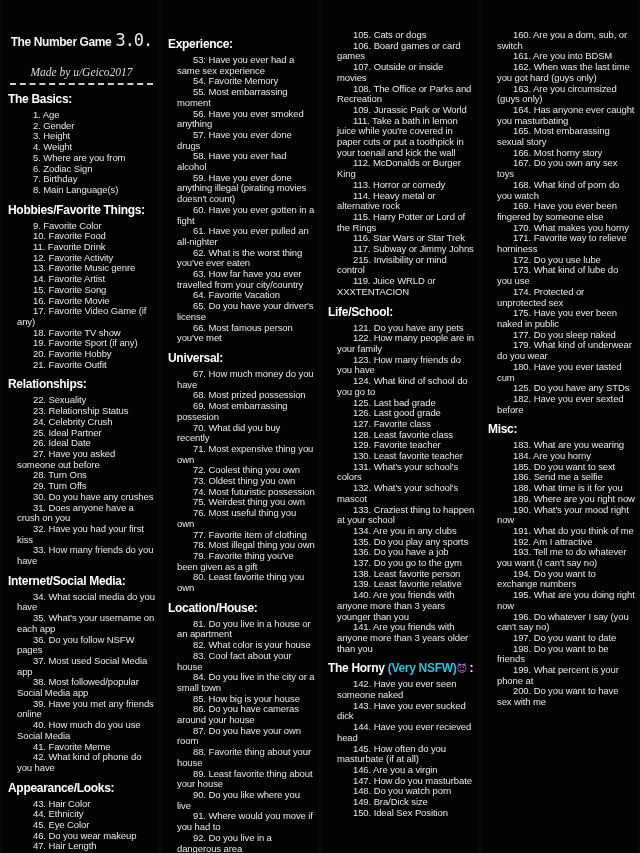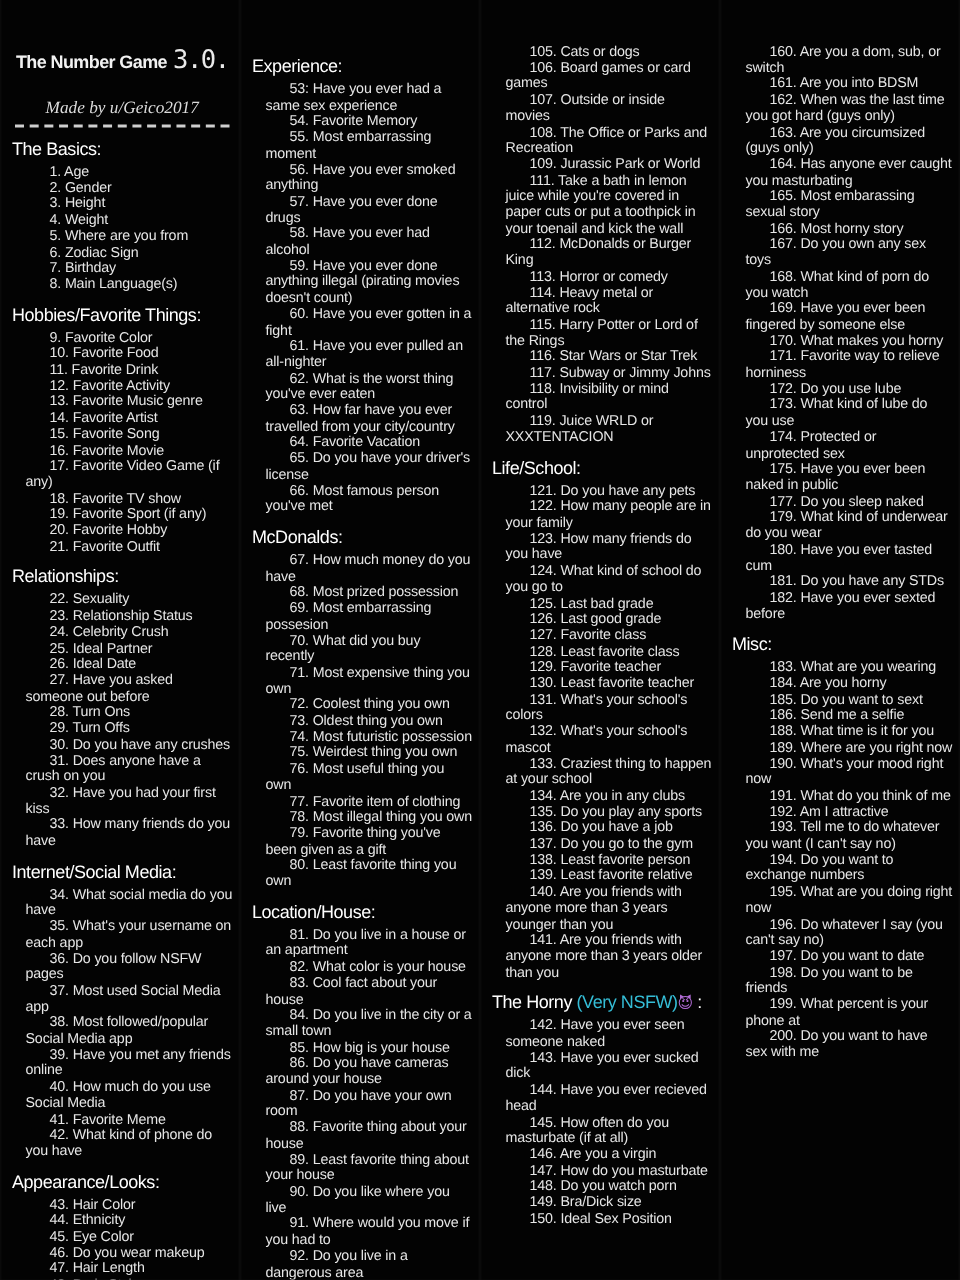"Experience:" .sec-heading { font-weight: normal -> bold }
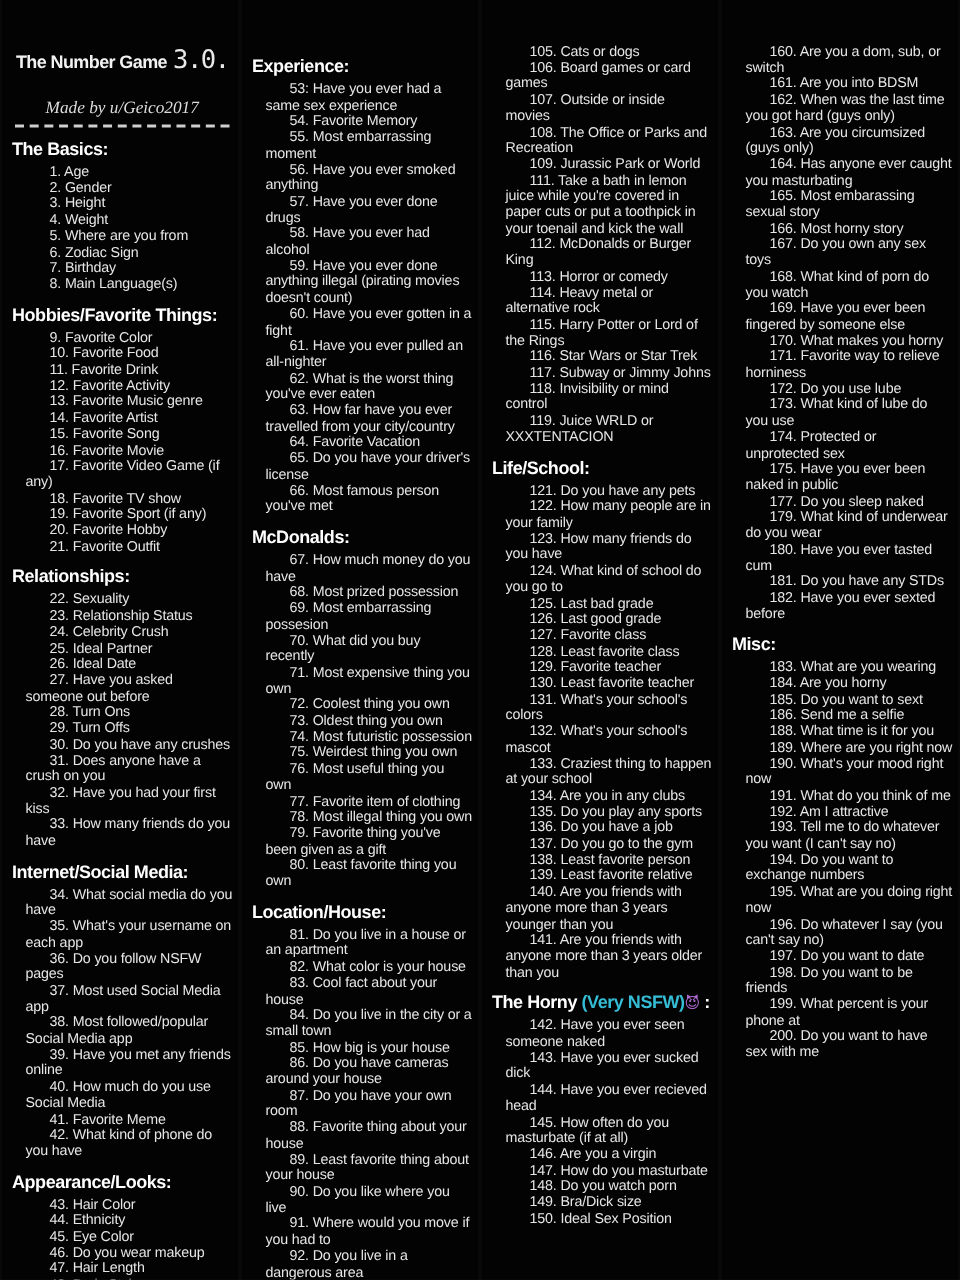"118. Invisibility or mind control" p.q { text: 118 -> 215 }
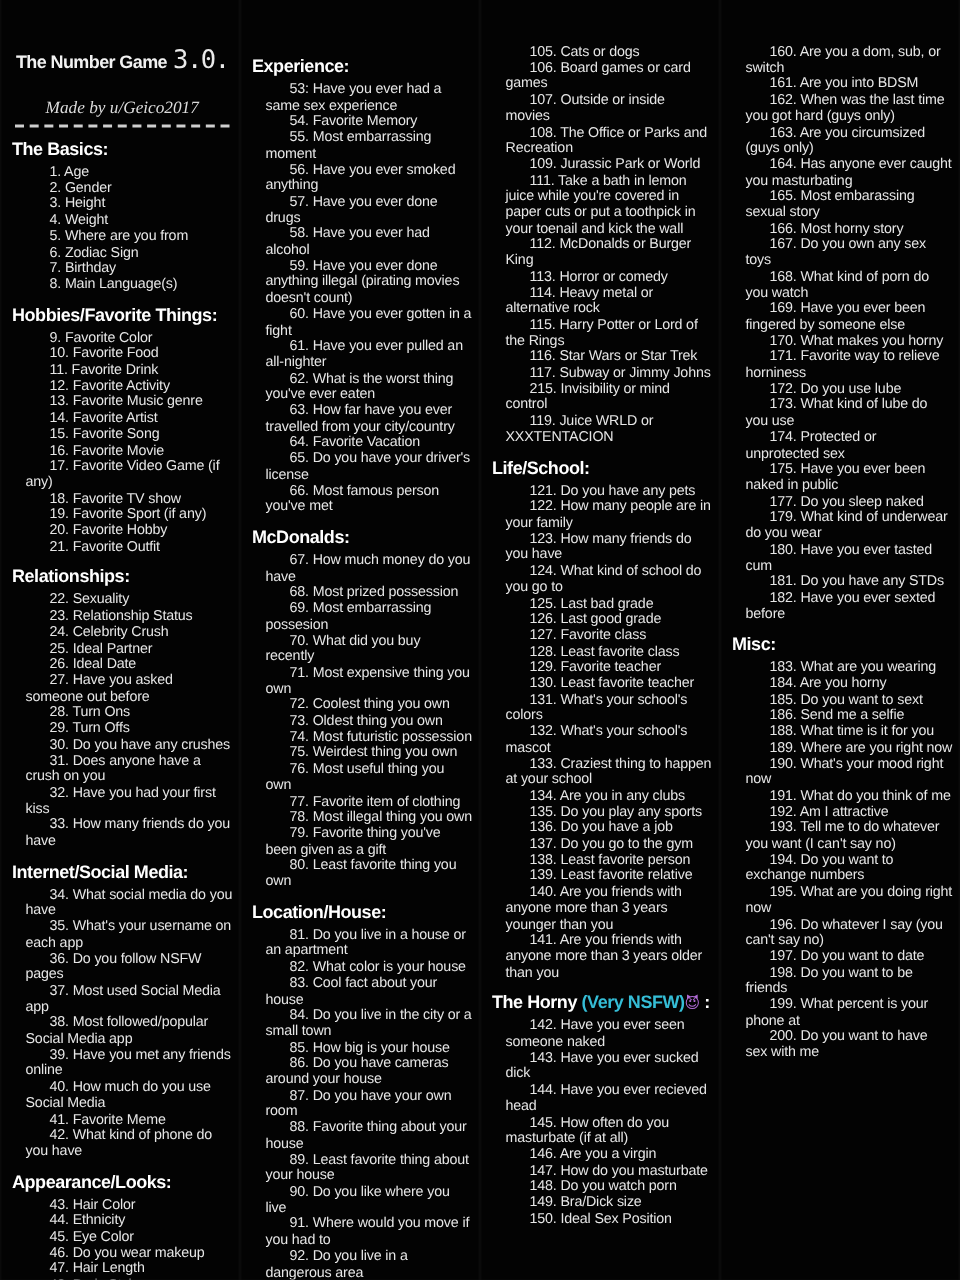"McDonalds:" span { text: McDonalds -> Universal }
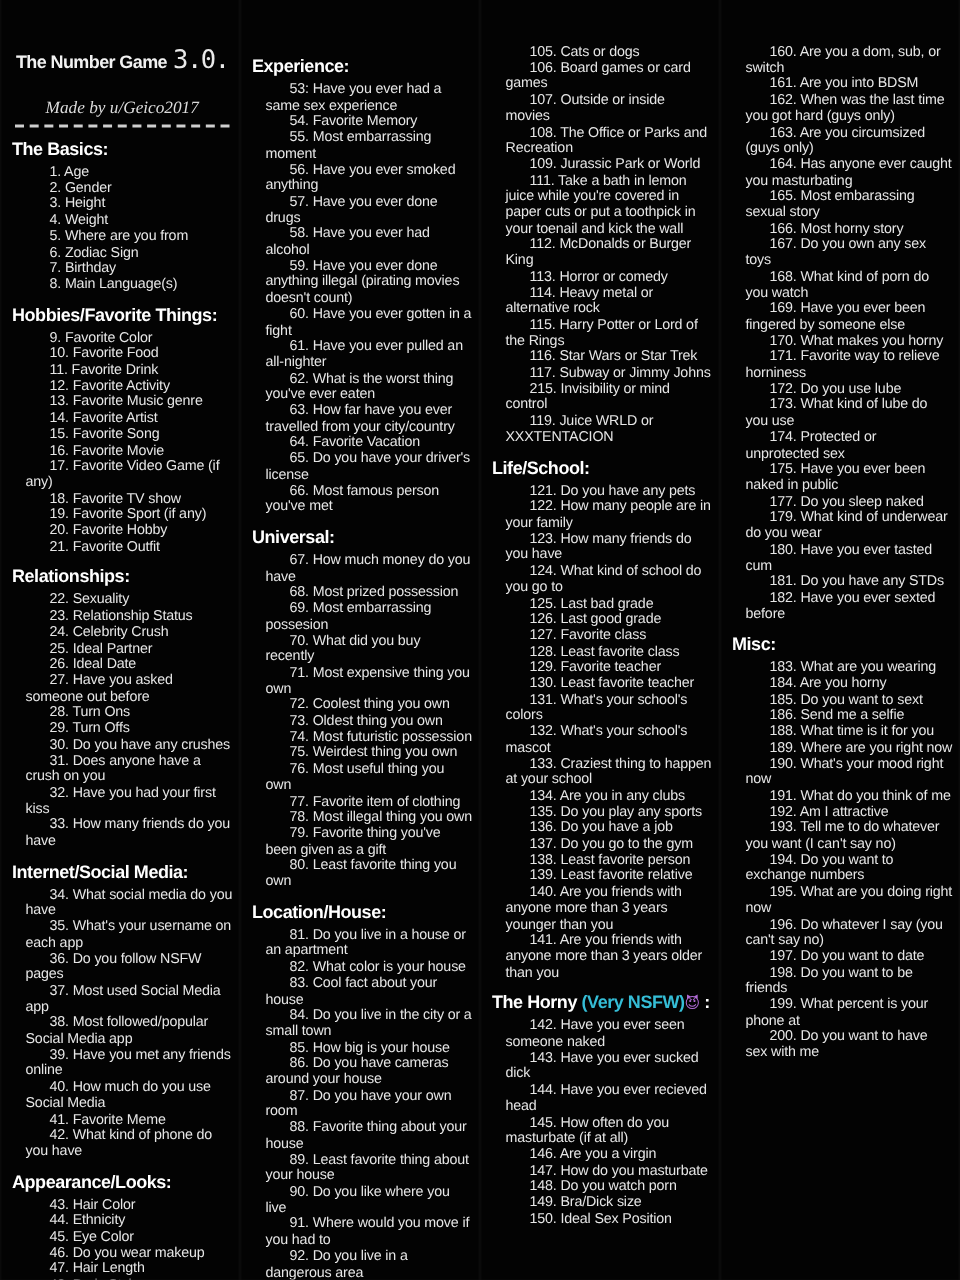"181. Do you have any" p.q { text: 181 -> 125 }
